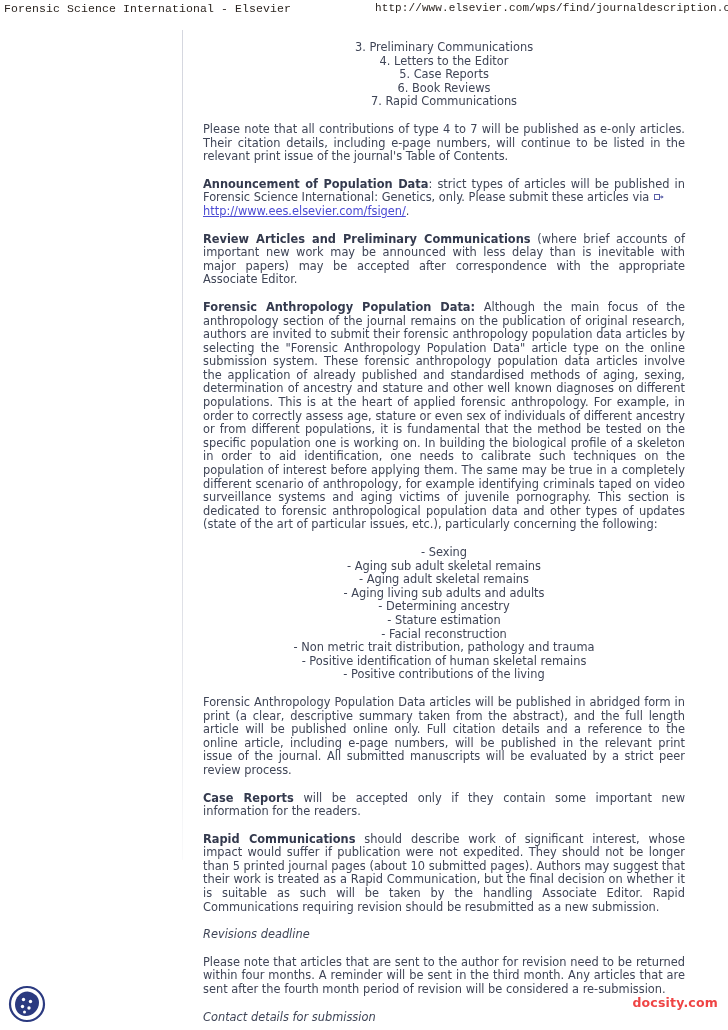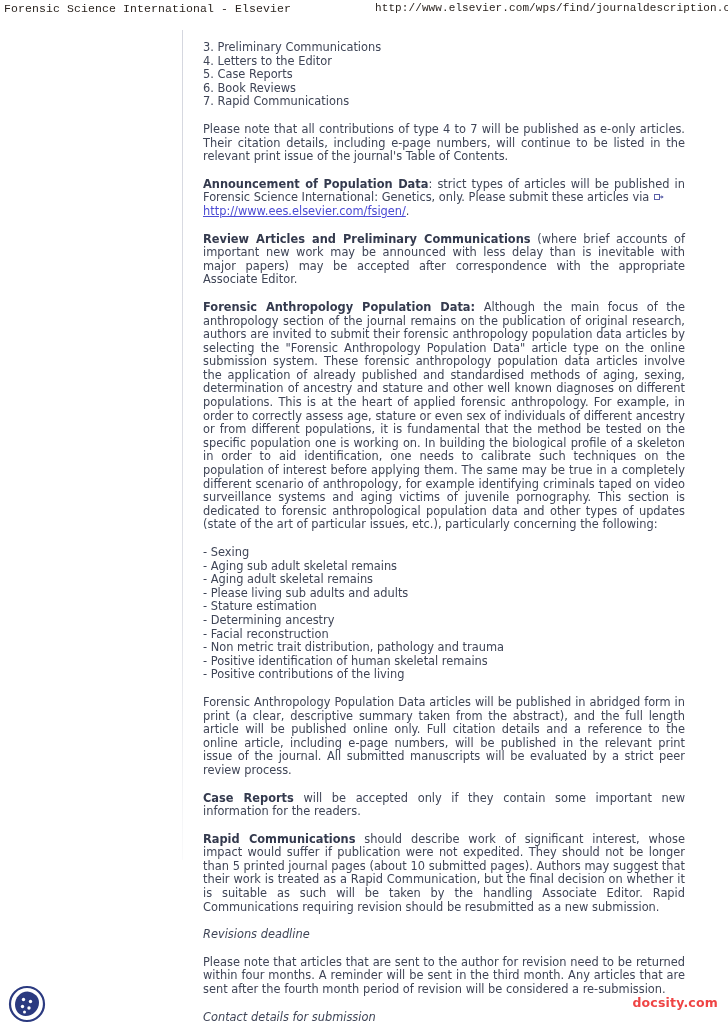"3. Preliminary Communications" .numlist, .dashlist { text-align: left -> center }
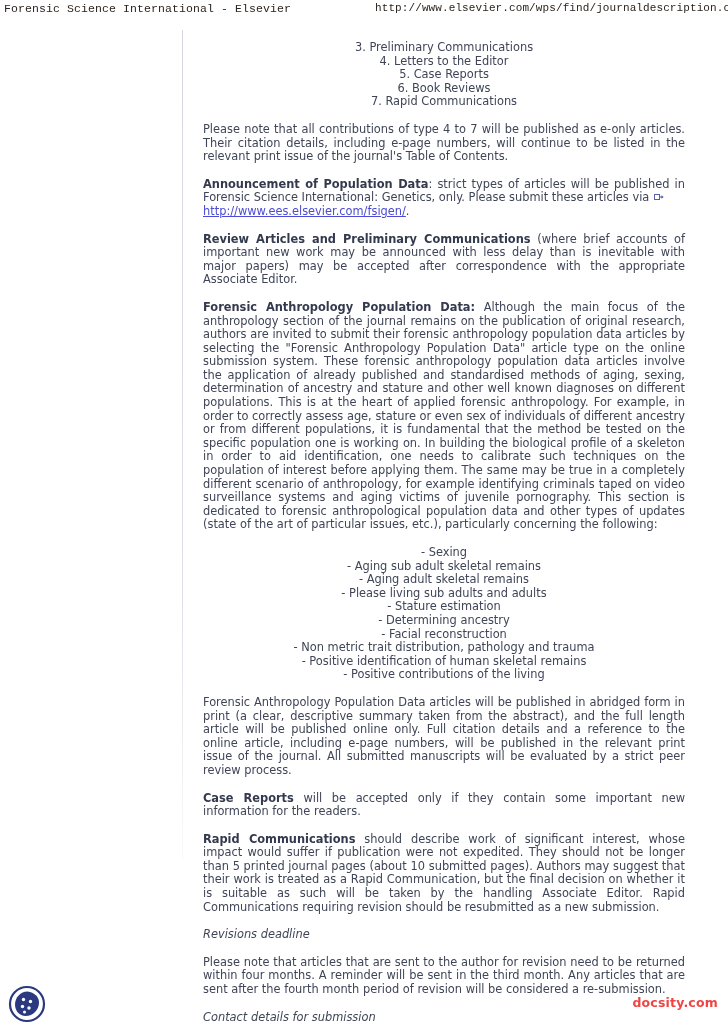"- Please living sub adults" li { text: Please -> Aging }
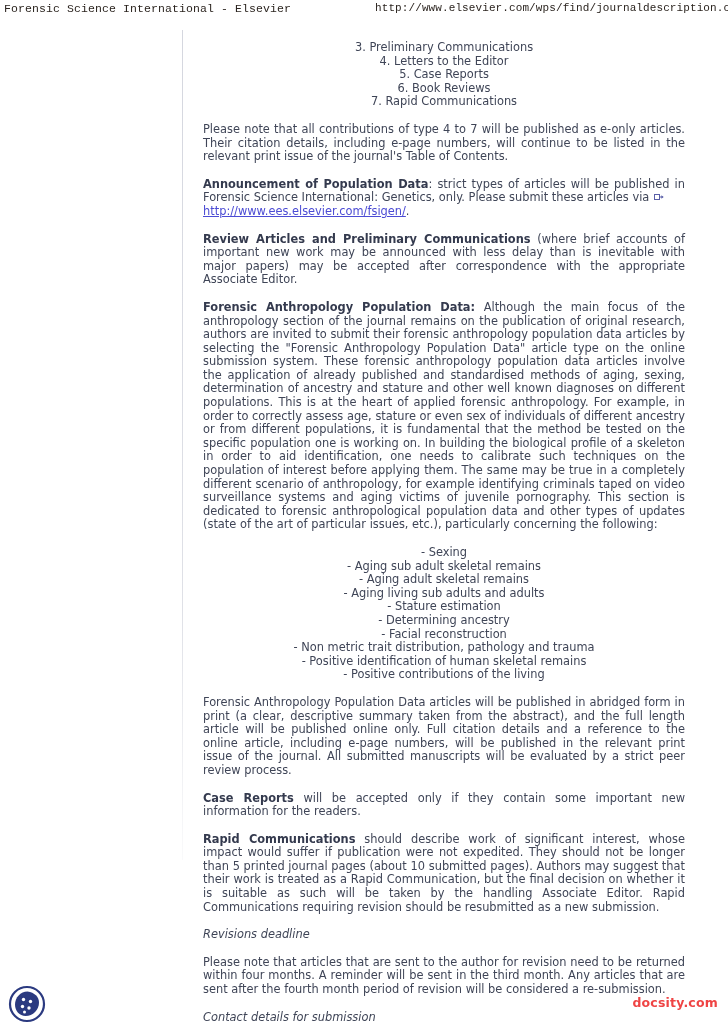"- Stature estimation" li { order: before "- Determining ancestry" -> after "- Determining ancestry" }
